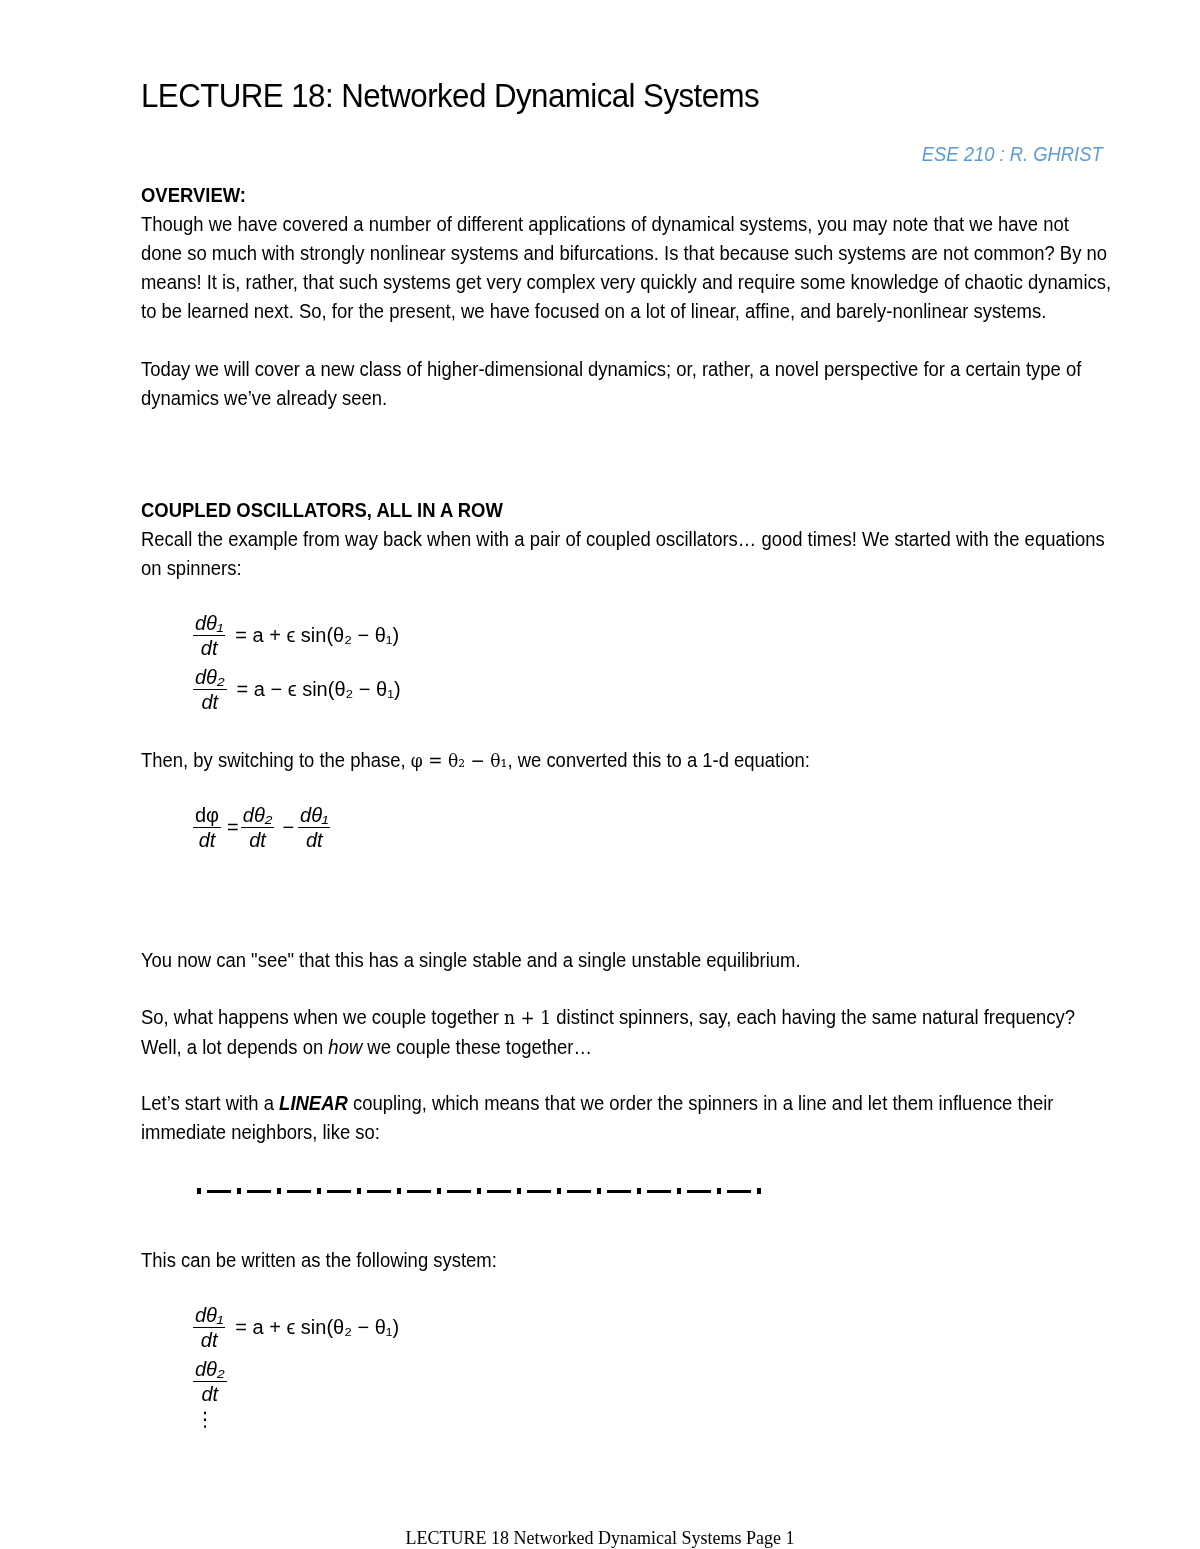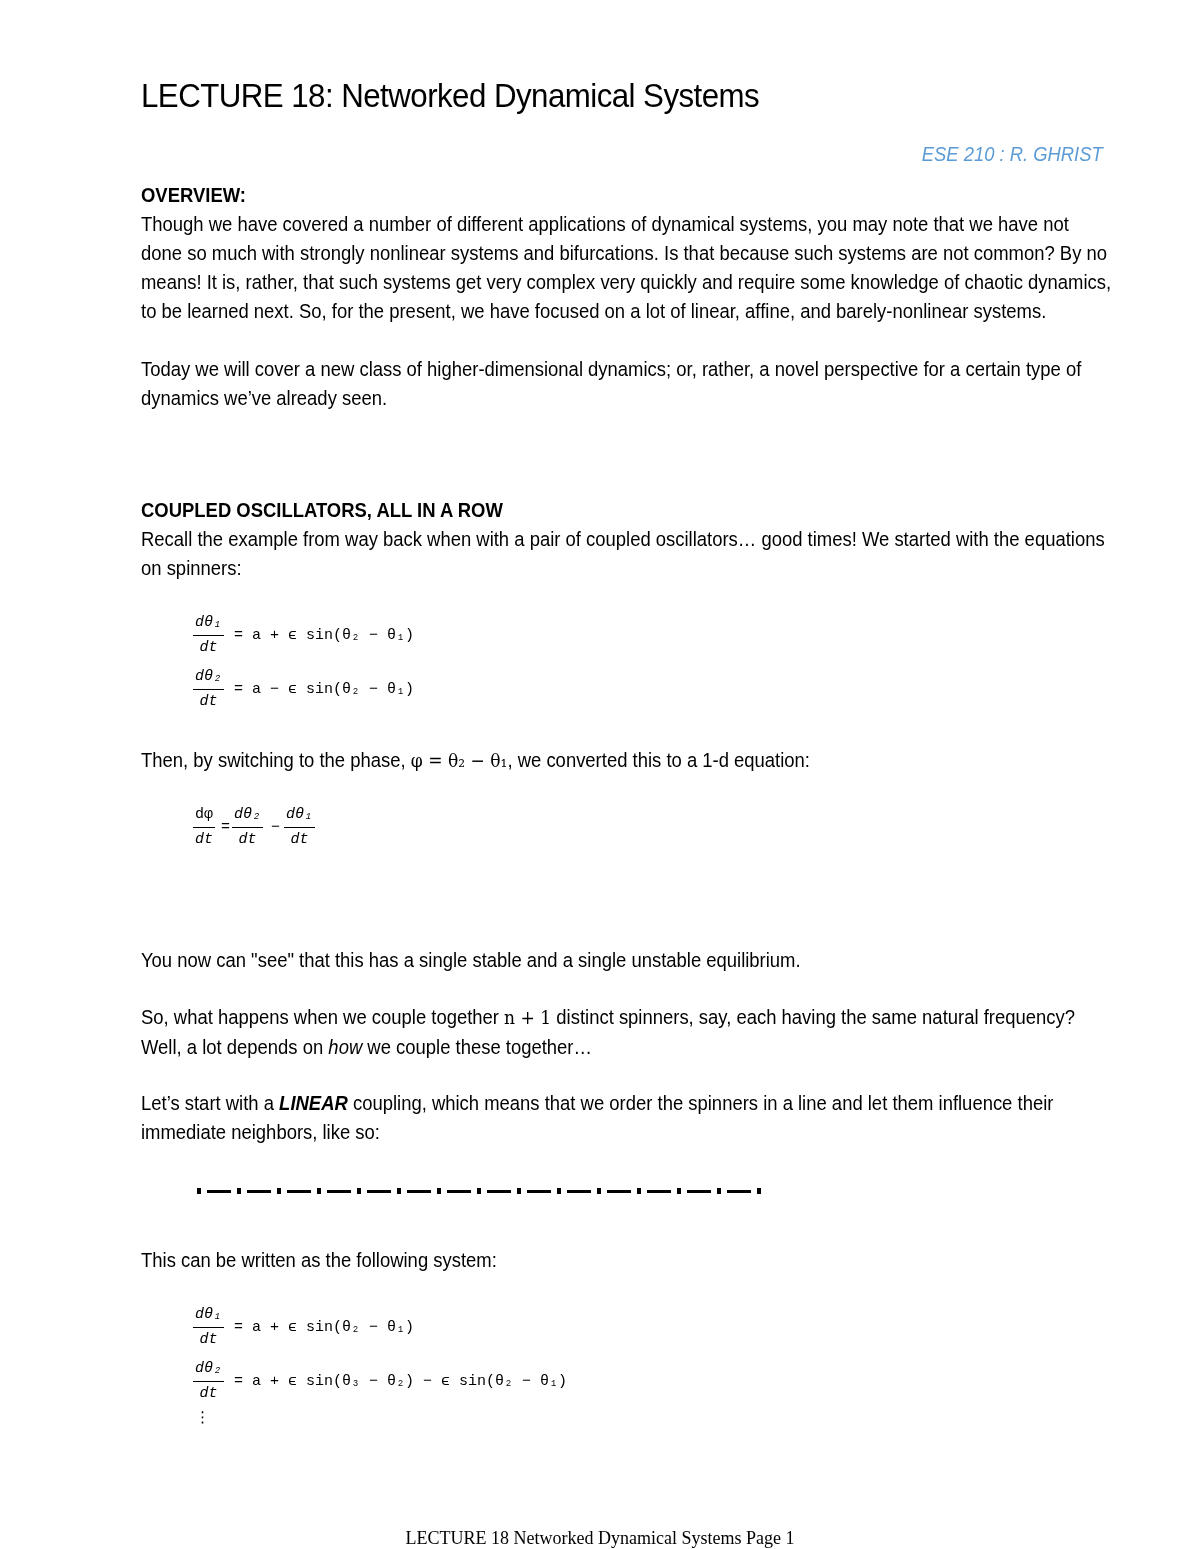"dθ₁" .math { font-family: Liberation Mono, monospace -> Liberation Sans, sans-serif; font-size: 15px -> 20px }
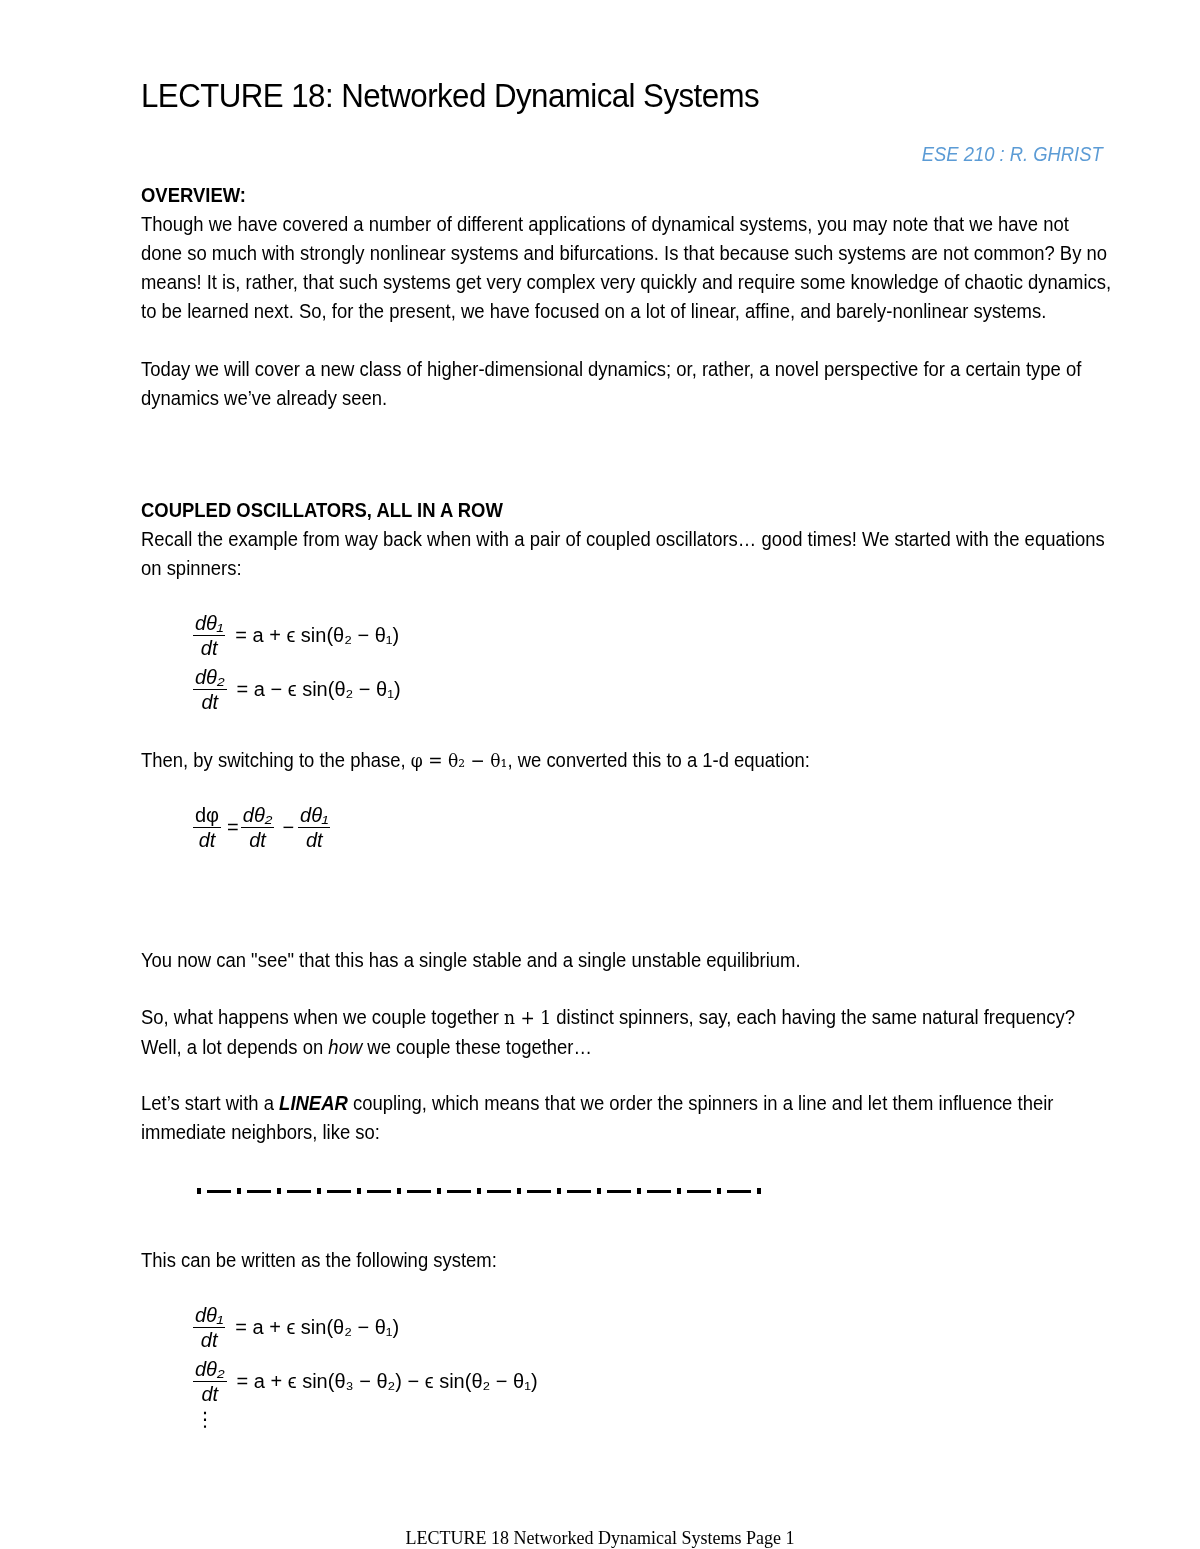"= a + ϵ sin(θ₃" span.rhs { html: <span>= a + ϵ sin(θ₃ − θ₂) − ϵ sin(θ₂ − θ₁)</span> -> none }
